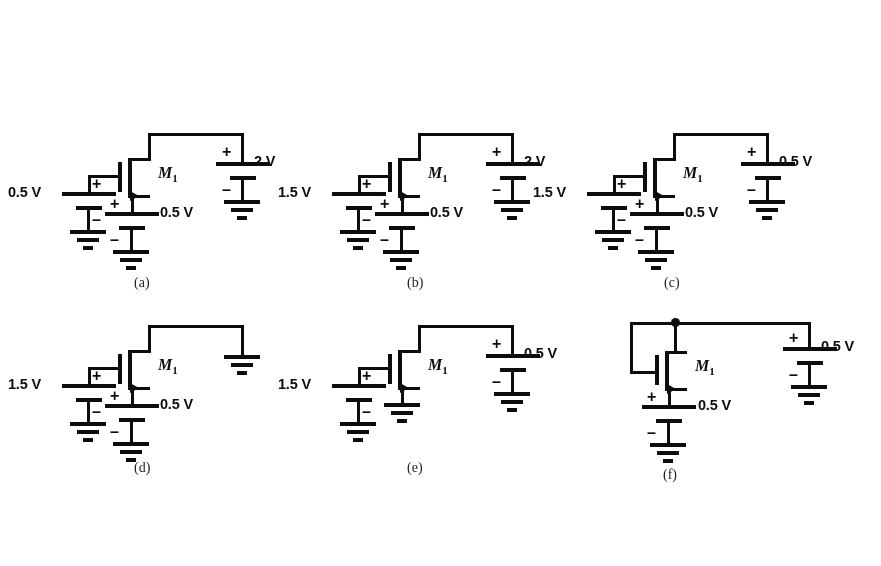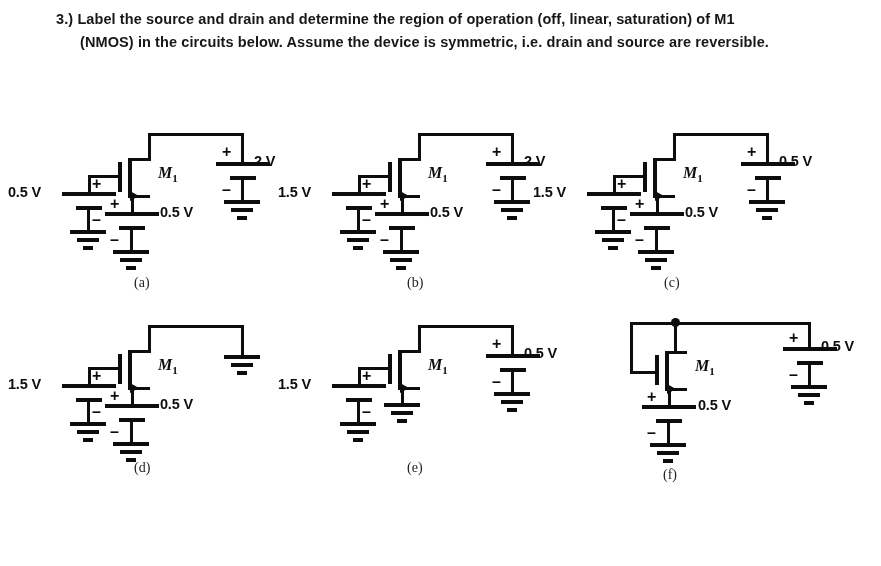"3.) Label the source and" div.problem { html: <div> <span> <span>3.)</span> <span>Label the source and drain and determine the region of operation (off, linear, saturation) of M1 (NMOS) in the circuits below. Assume the device is symmetric, i.e. drain and source are reversible.</span> </span> </div> -> none }
